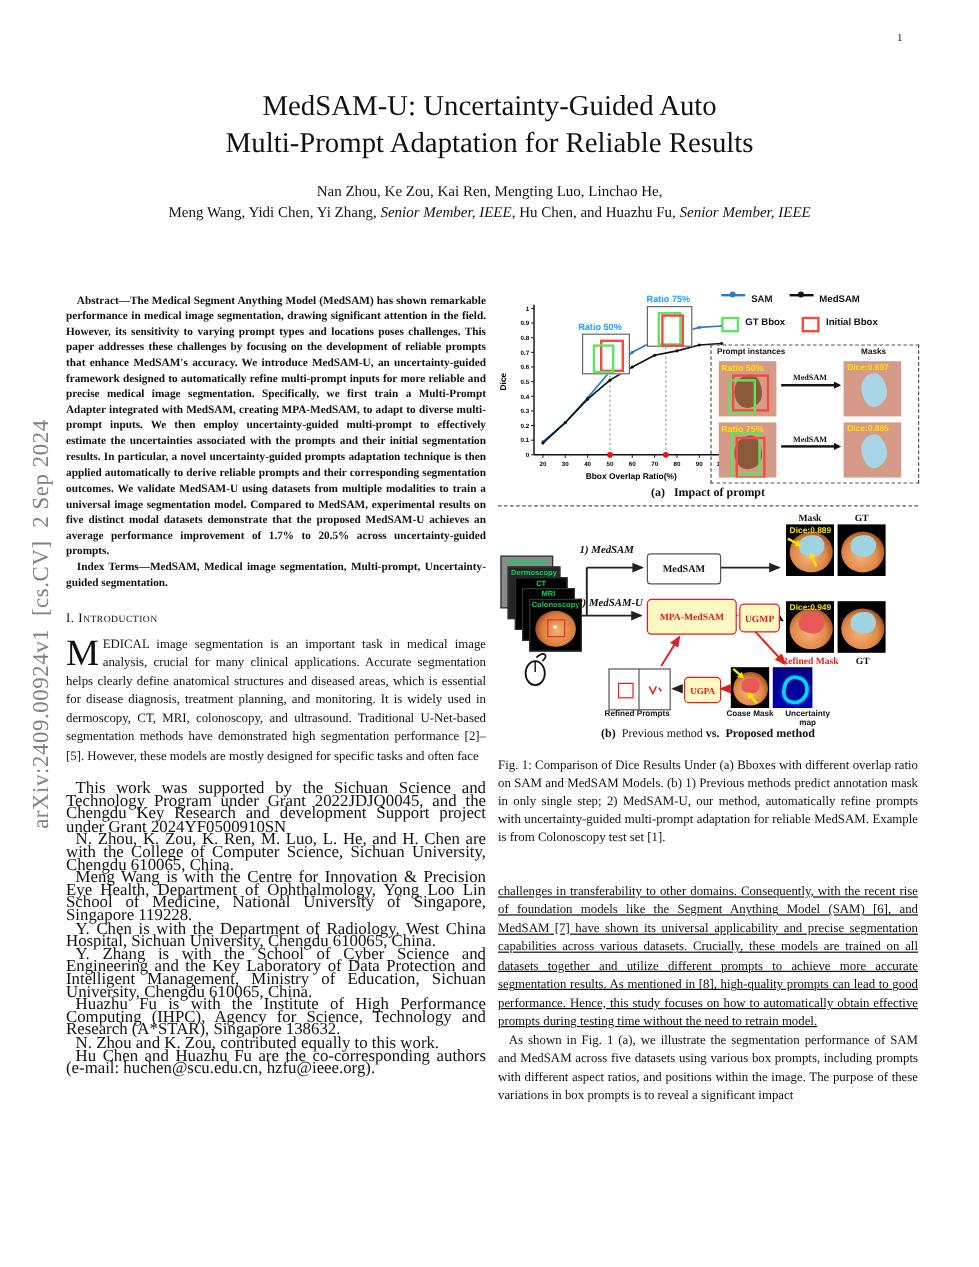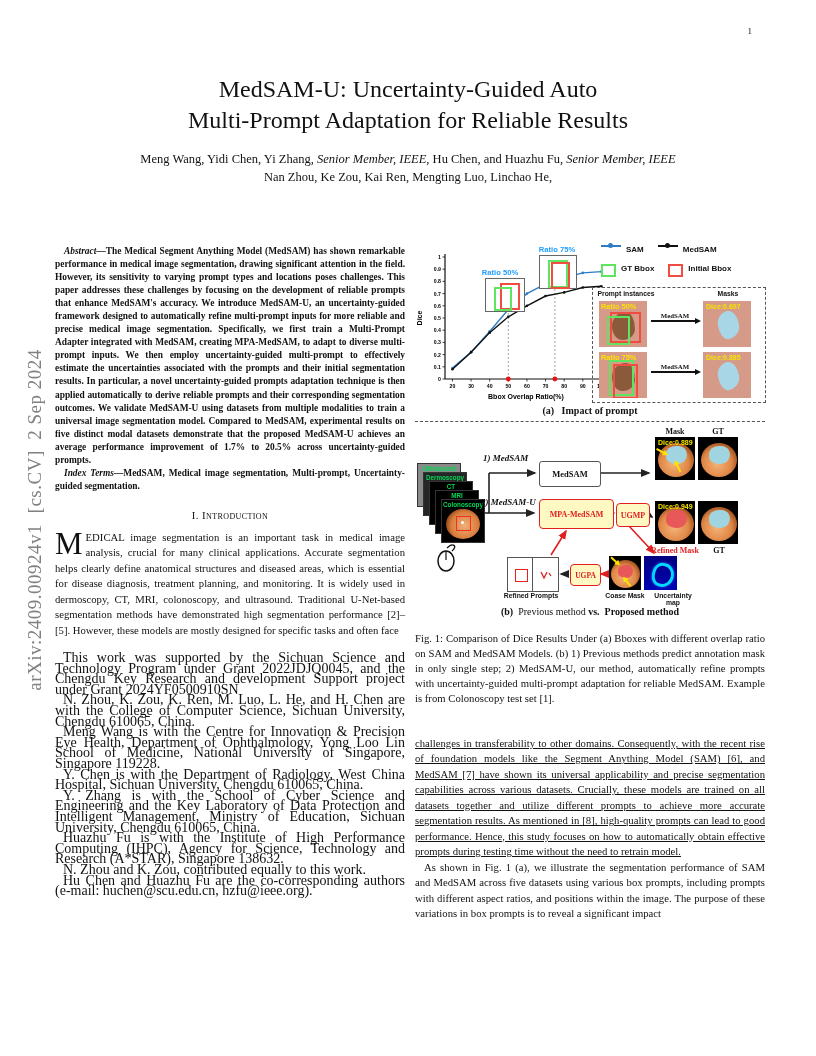"Meng Wang, Yidi Chen, Yi" div { order: before "Nan Zhou, Ke Zou, Kai" -> after "Nan Zhou, Ke Zou, Kai" }
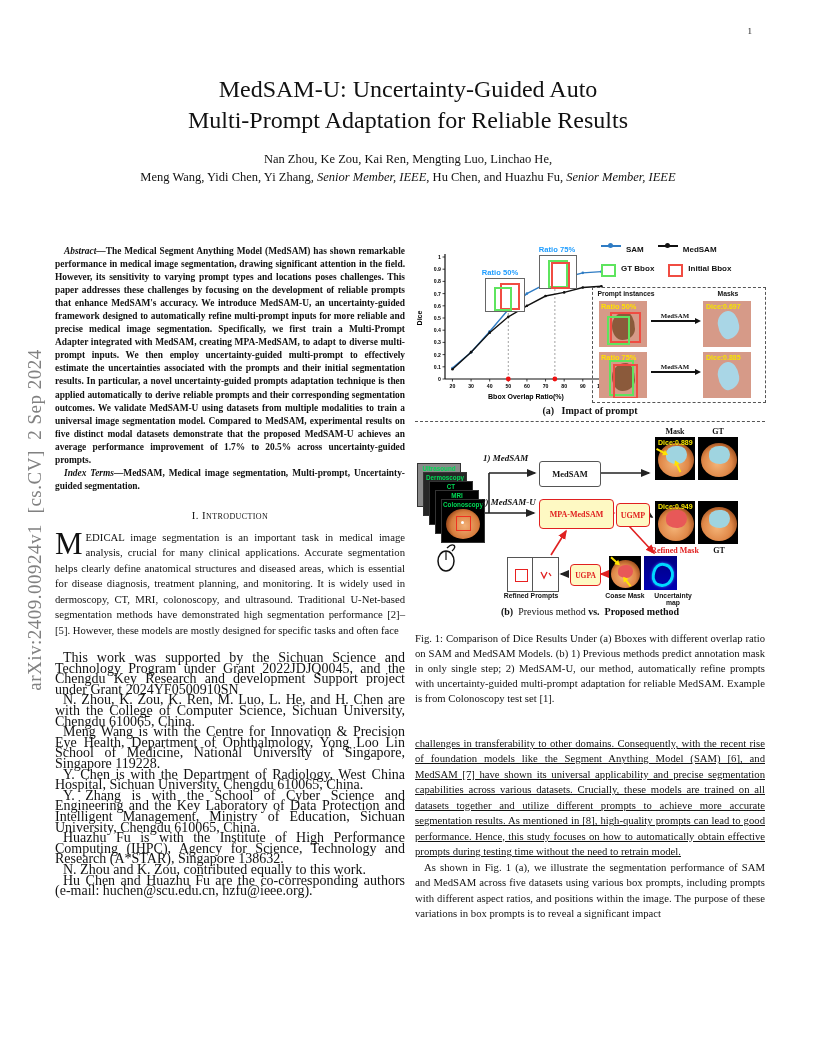"Abstract" .lead { font-style: italic -> none }
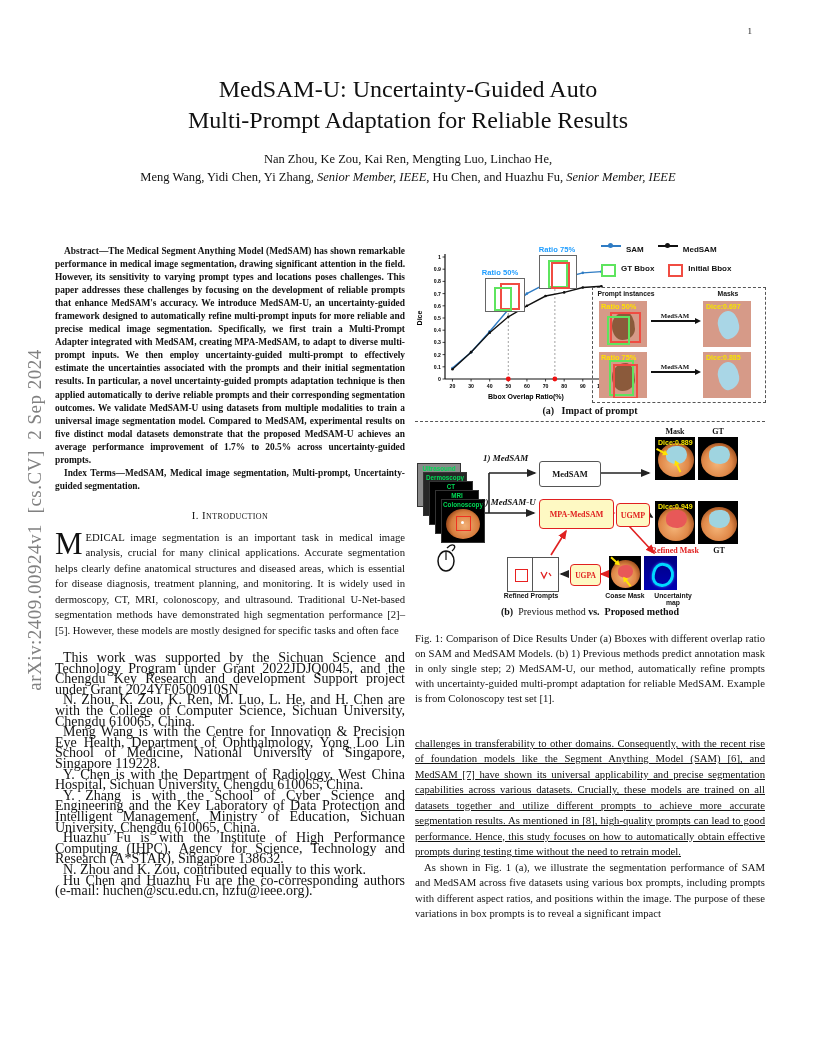"I. Introduction" .sec-head { text-align: center -> left }
